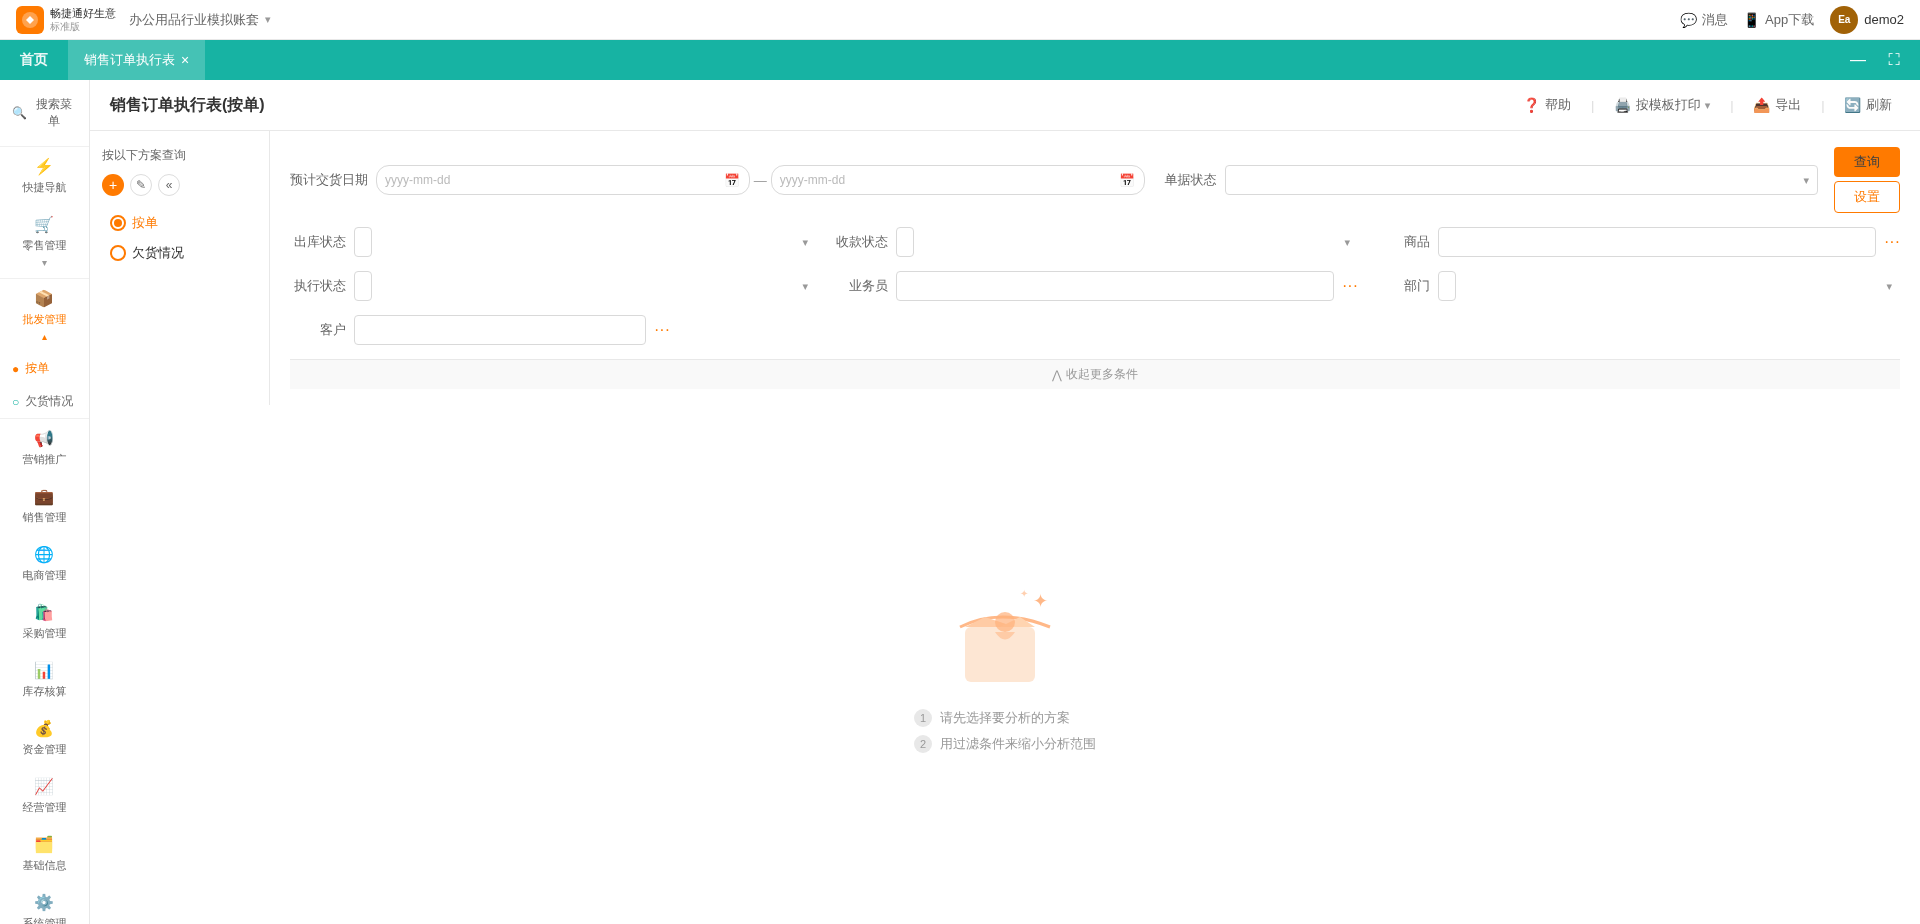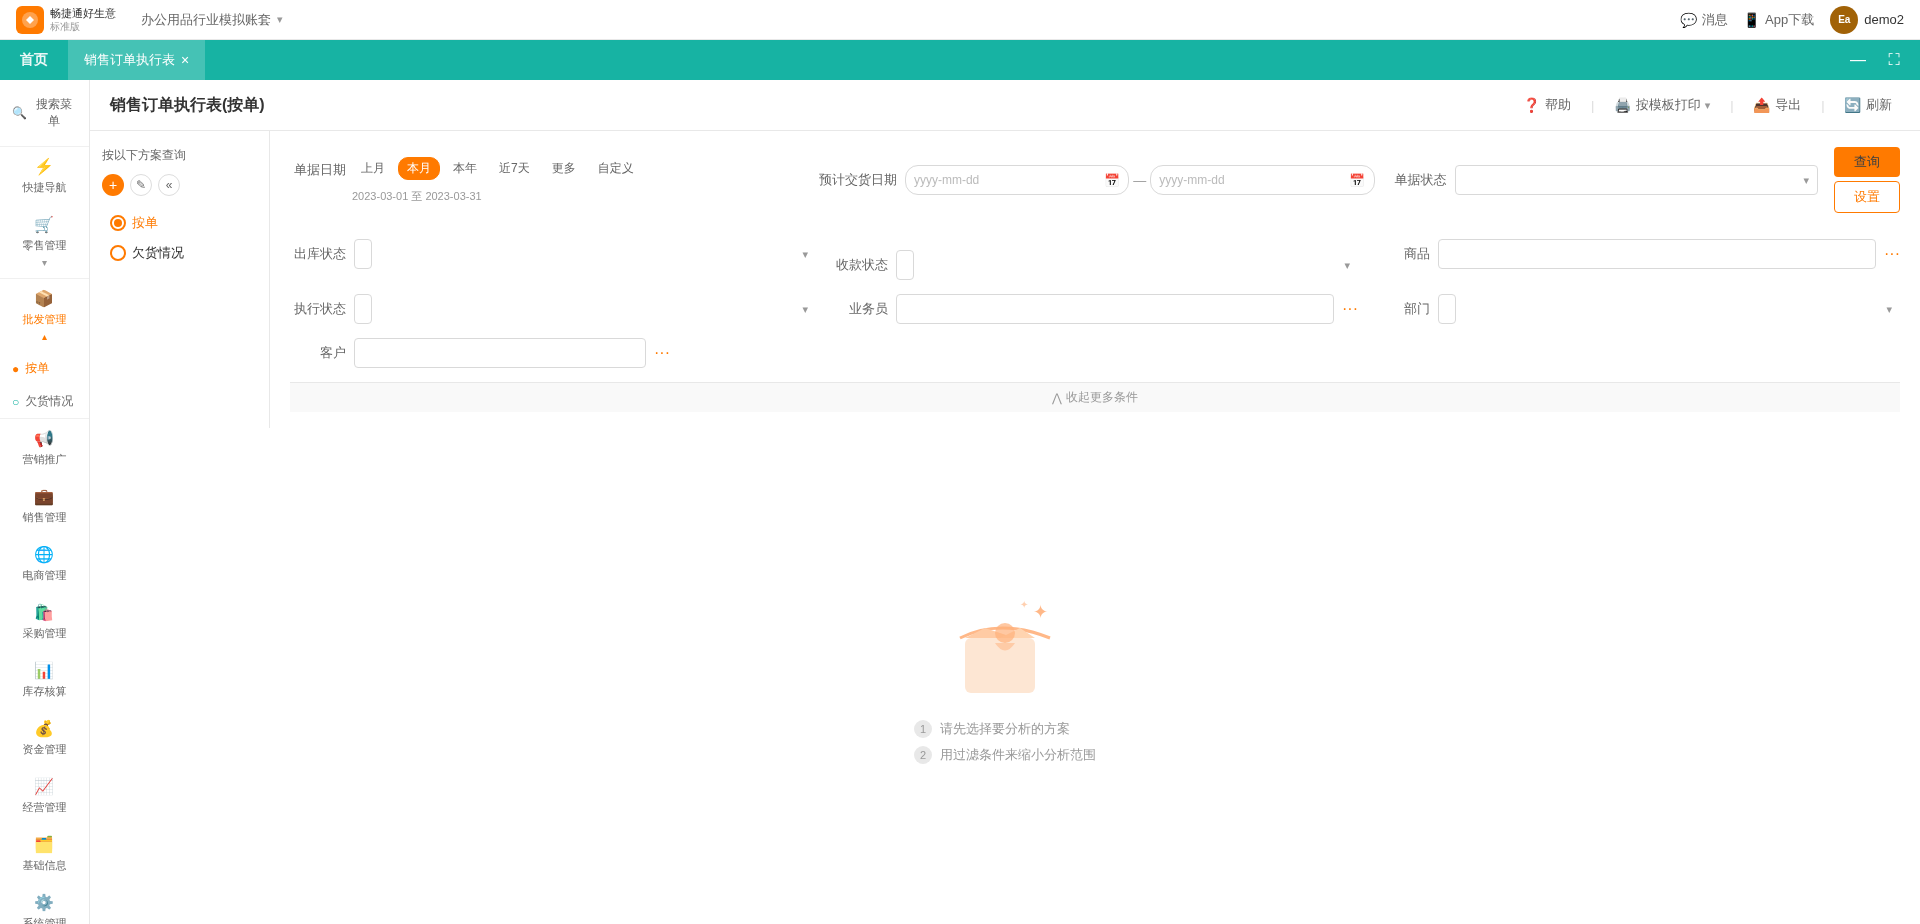"办公用品行业模拟账套" .breadcrumb-area { margin-left: 17px -> 5px }
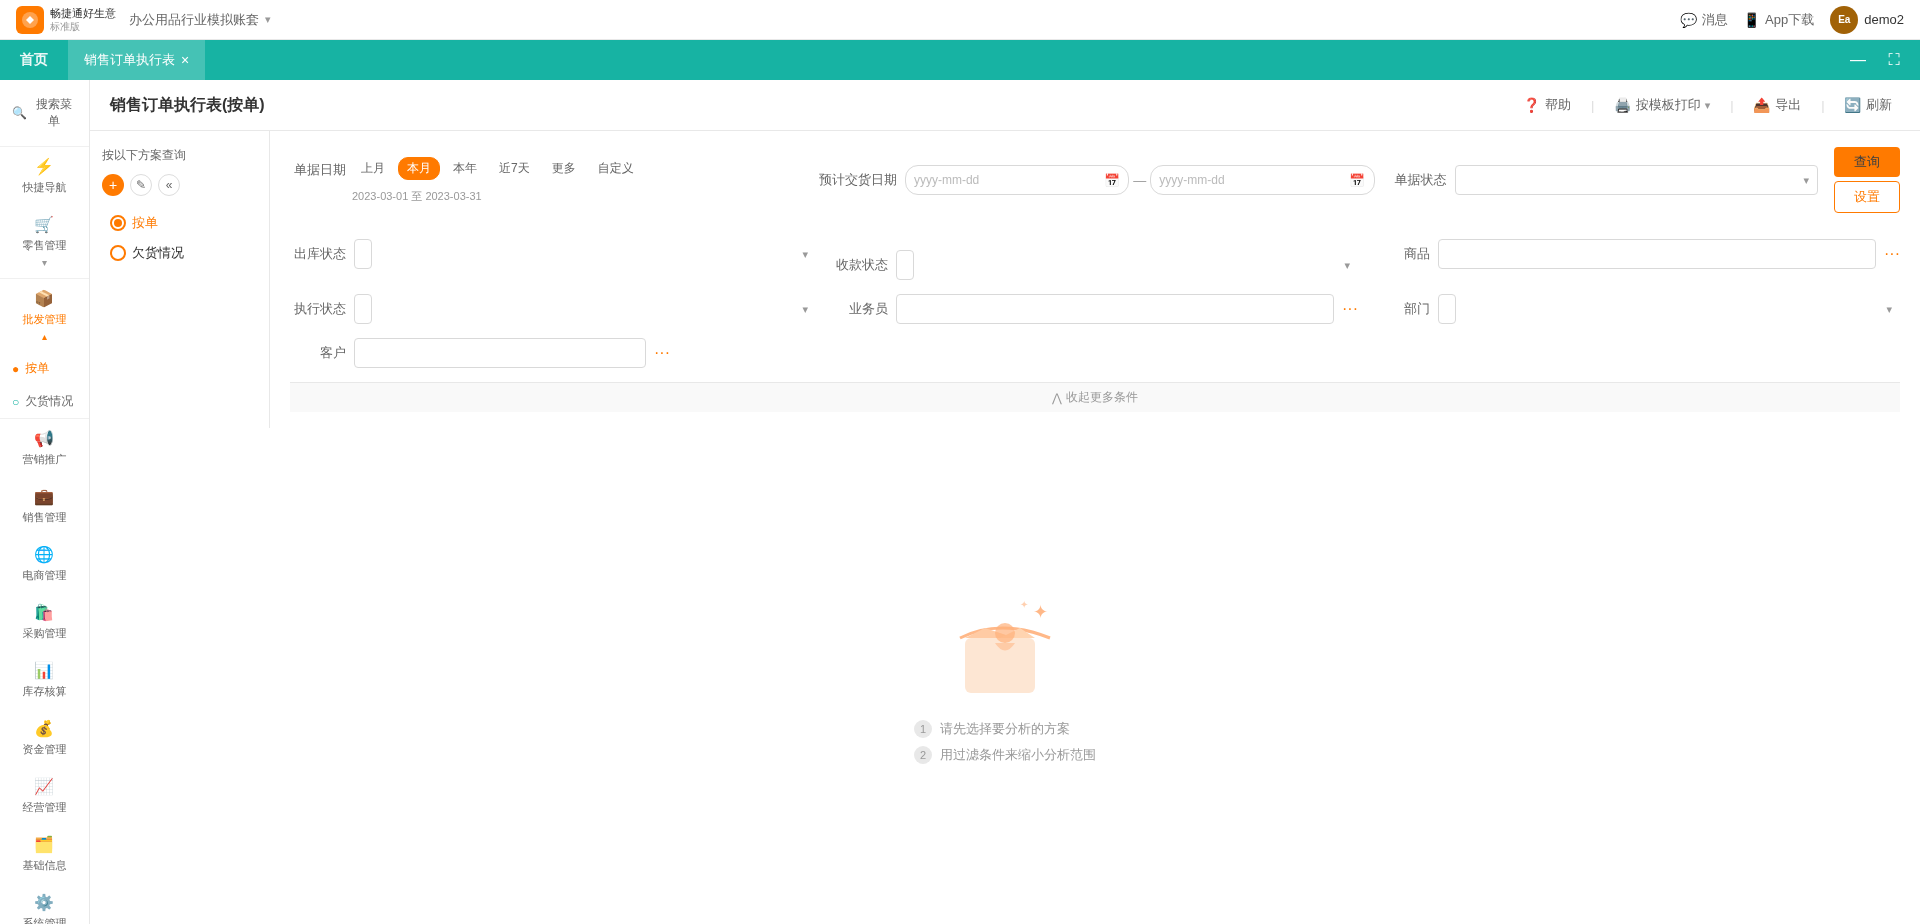"单据日期" div { html: <div> <div> <span>单据日期</span> <div> <span>上月</span> <span>本月</span> <span>本年</span> <span>近7天</span> <span>更多</span> <span>自定义</span> </div> </div> <div> <span>2023-03-01 至 2023-03-31</span> </div> </div> -> none }
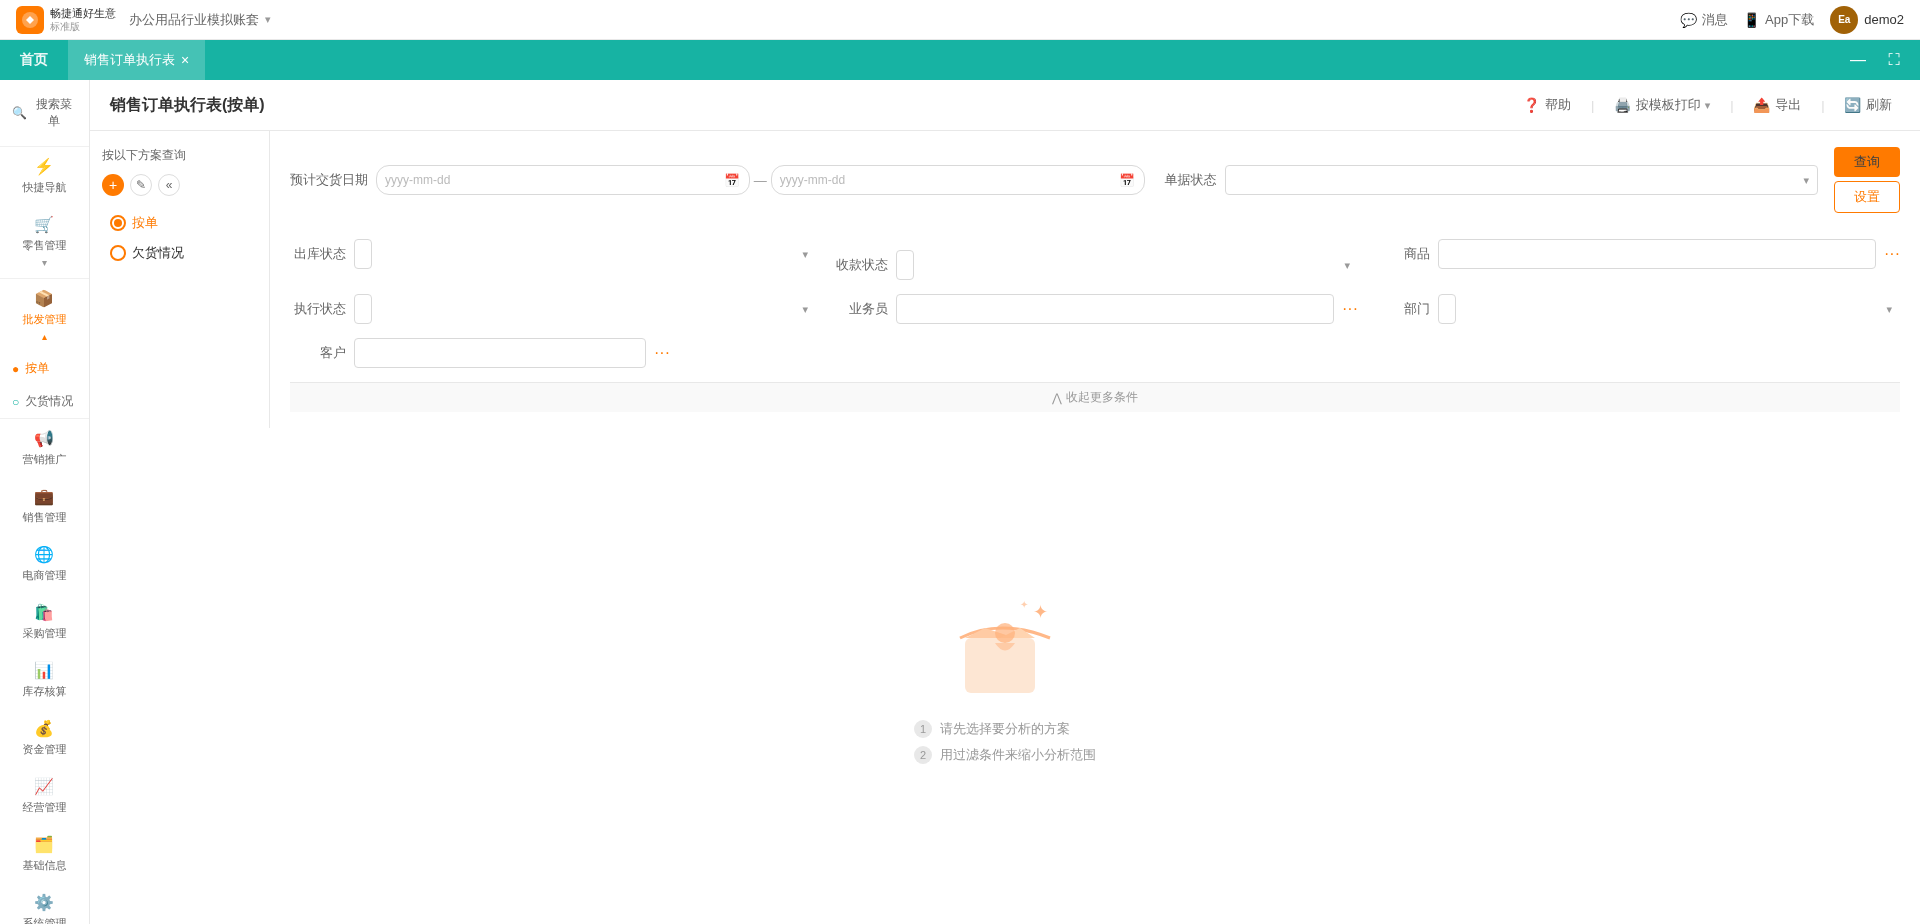"收款状态" div.filter-field { margin-top: 23px -> none }
